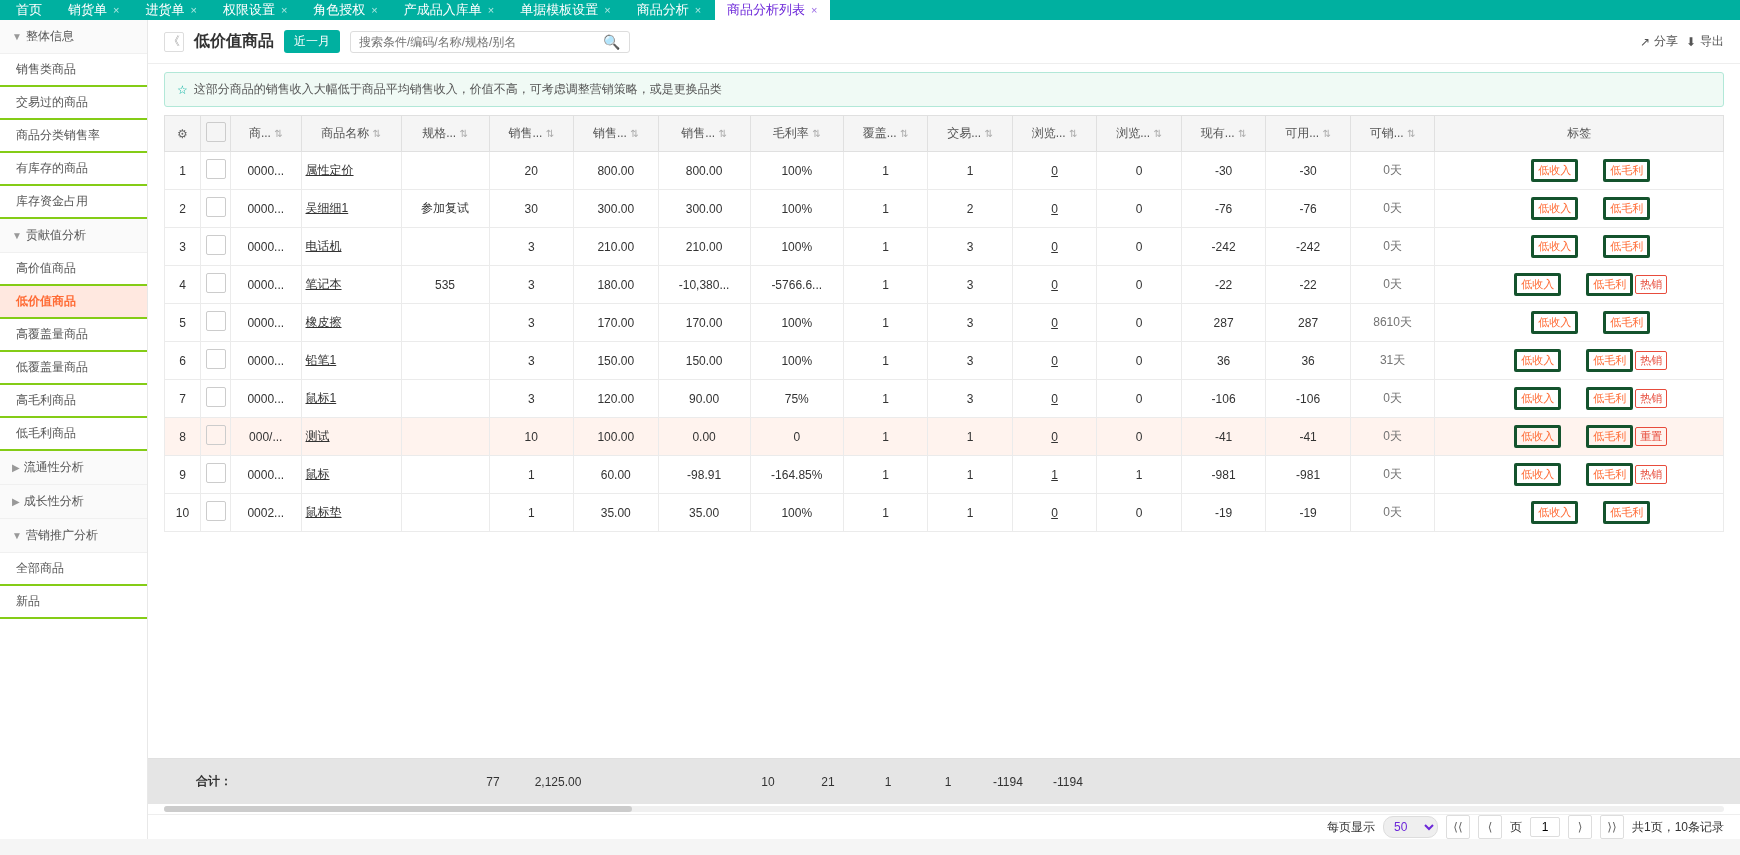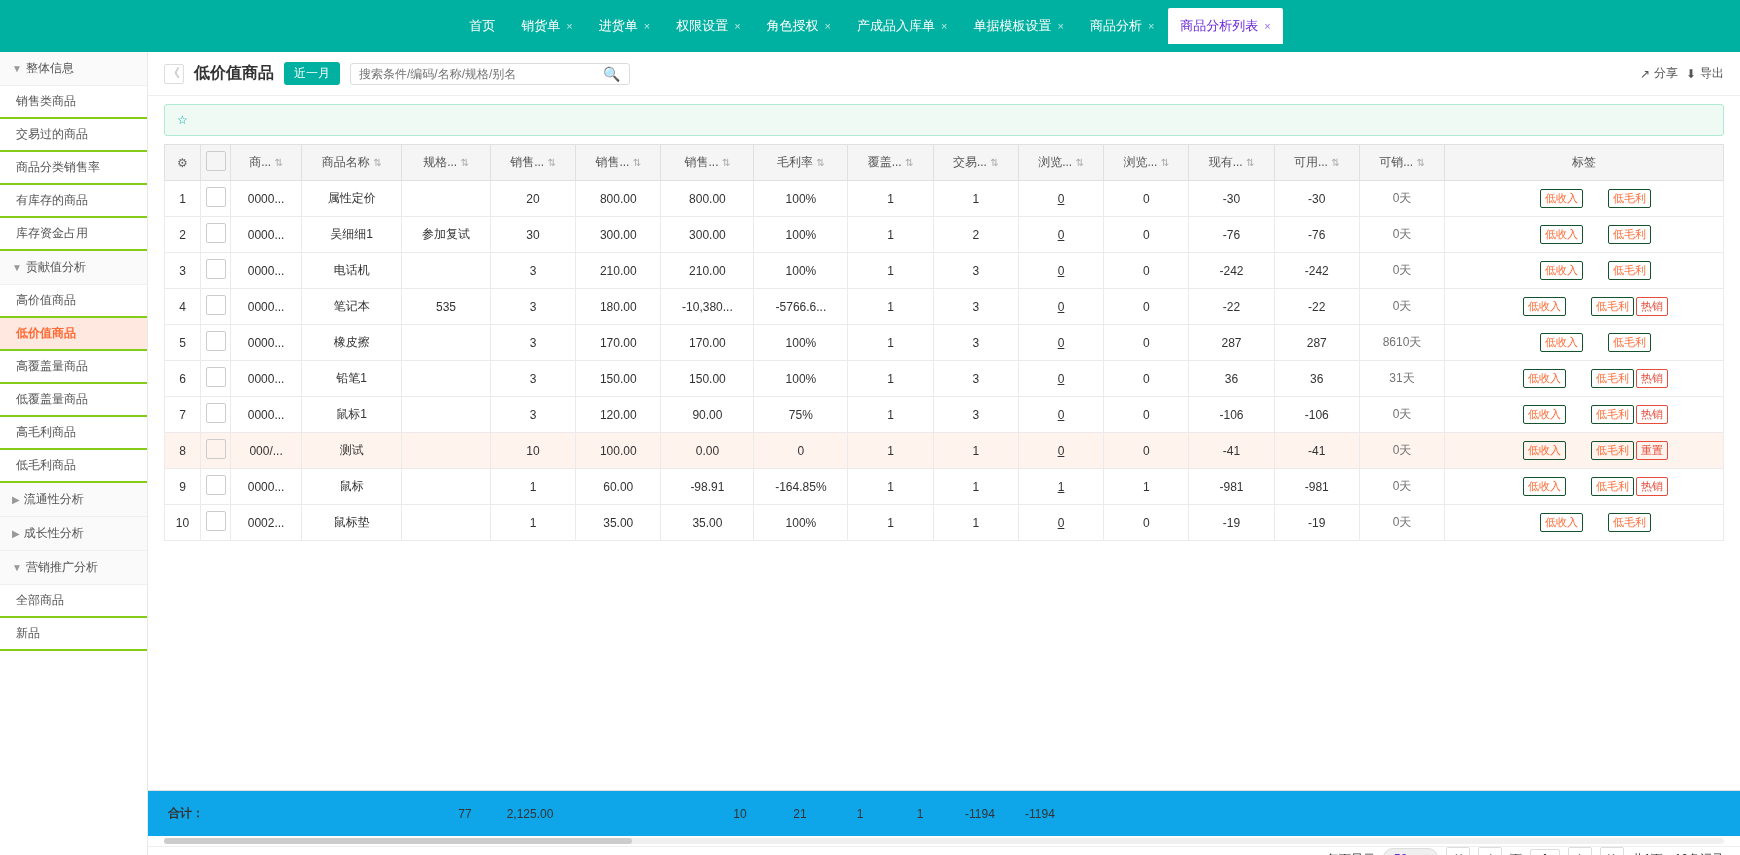"首页" .top-nav { height: 52px -> 20px; justify-content: center -> none }
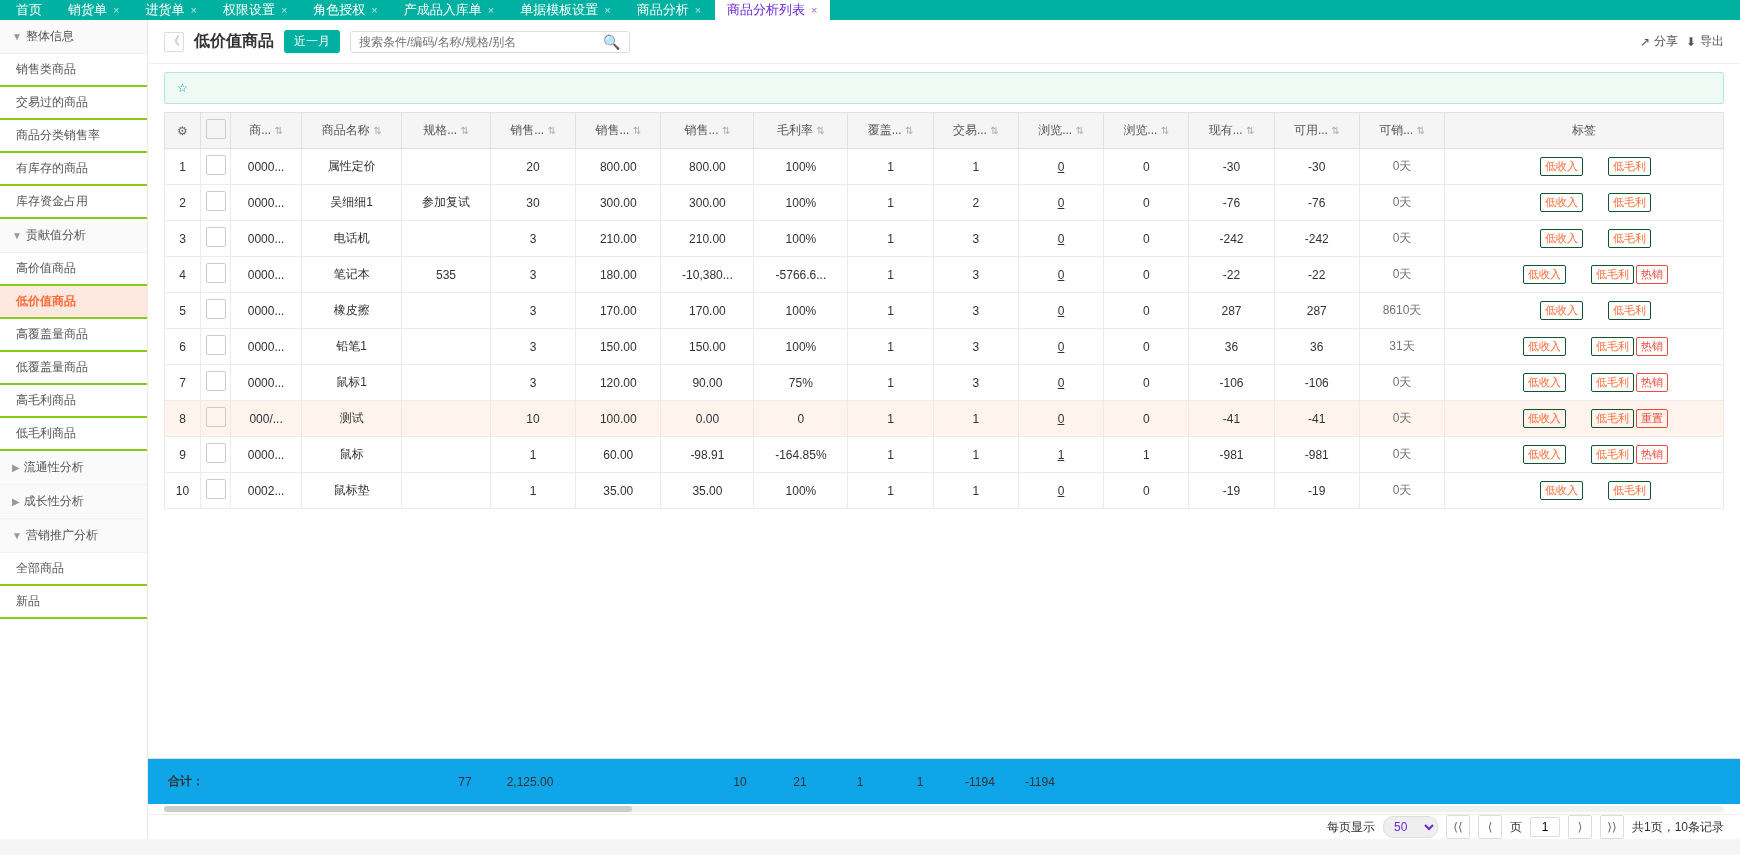"这部分商品的销售收入大幅低于商品平均销售收入，价值不高，可考虑调整营销策略，或是" span { html: none -> <span>这部分商品的销售收入大幅低于商品平均销售收入，价值不高，可考虑调整营销策略，或是更换品类</span> }
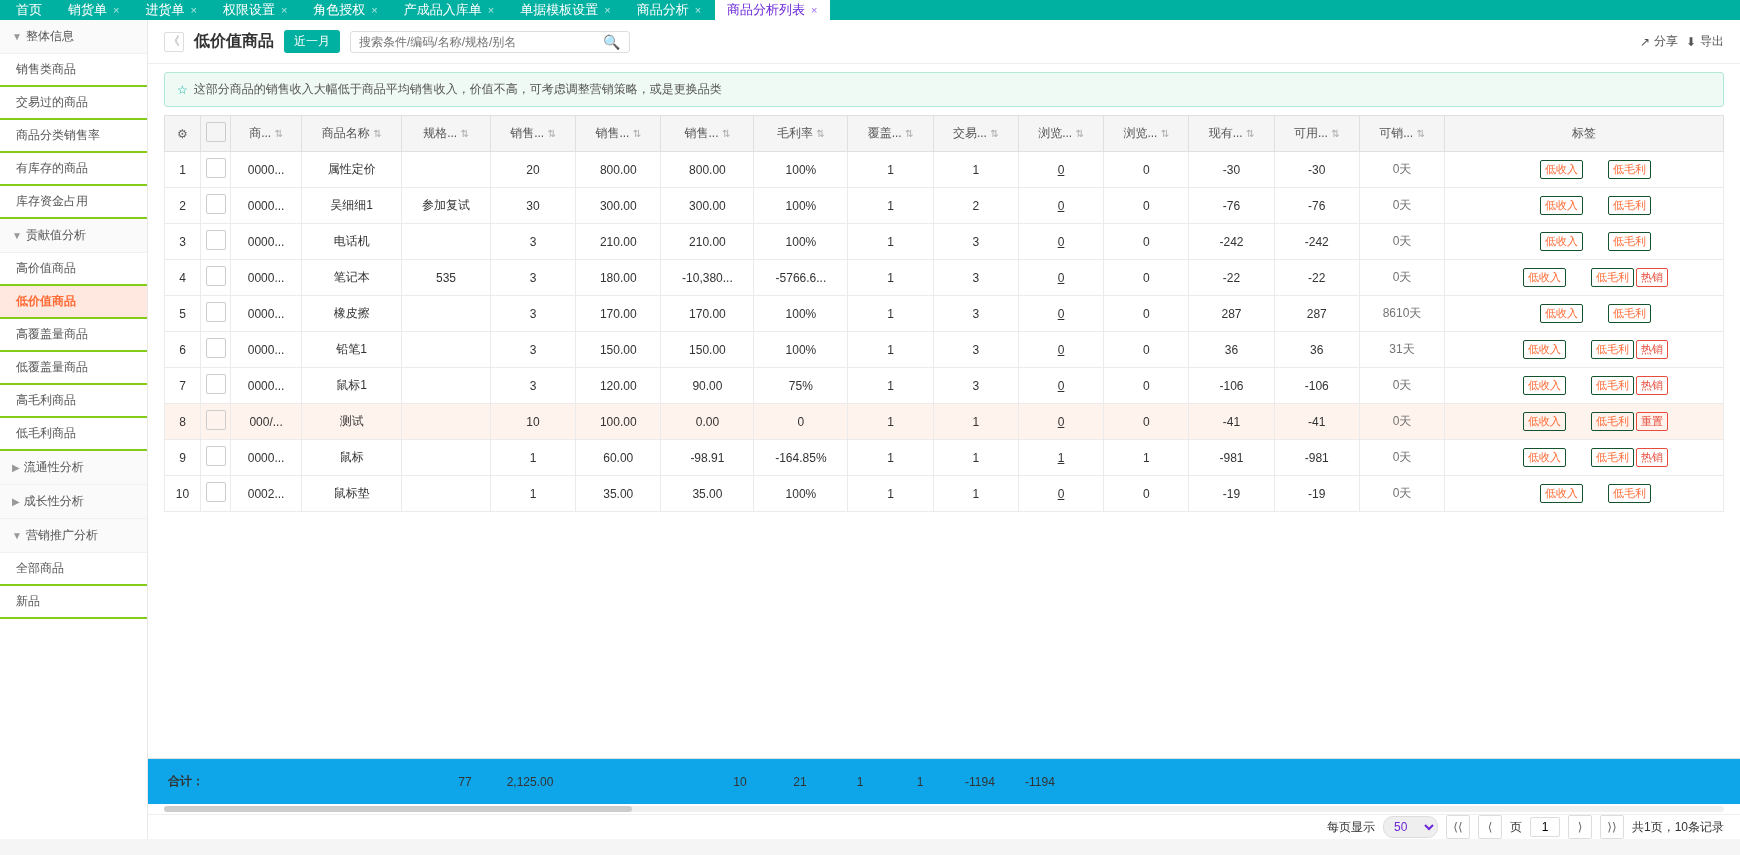"属性定价" tbody td.left { text-align: center -> left; text-decoration: none -> underline }
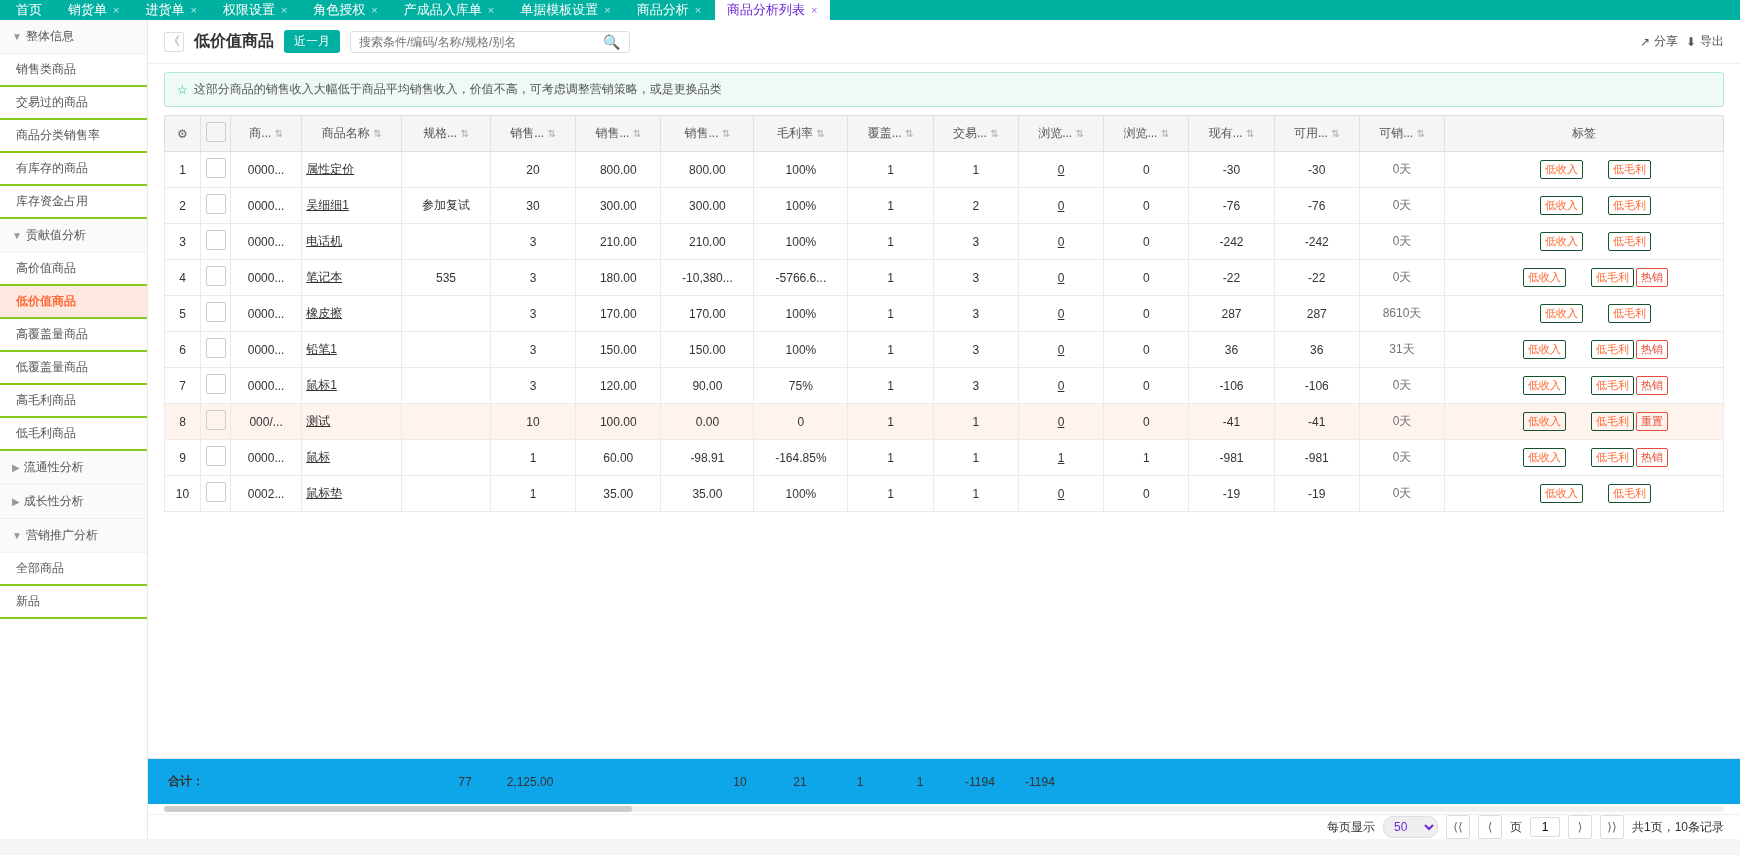"低收入" .tag-orange { border: 1px solid #14532d -> 3px solid #14532d }
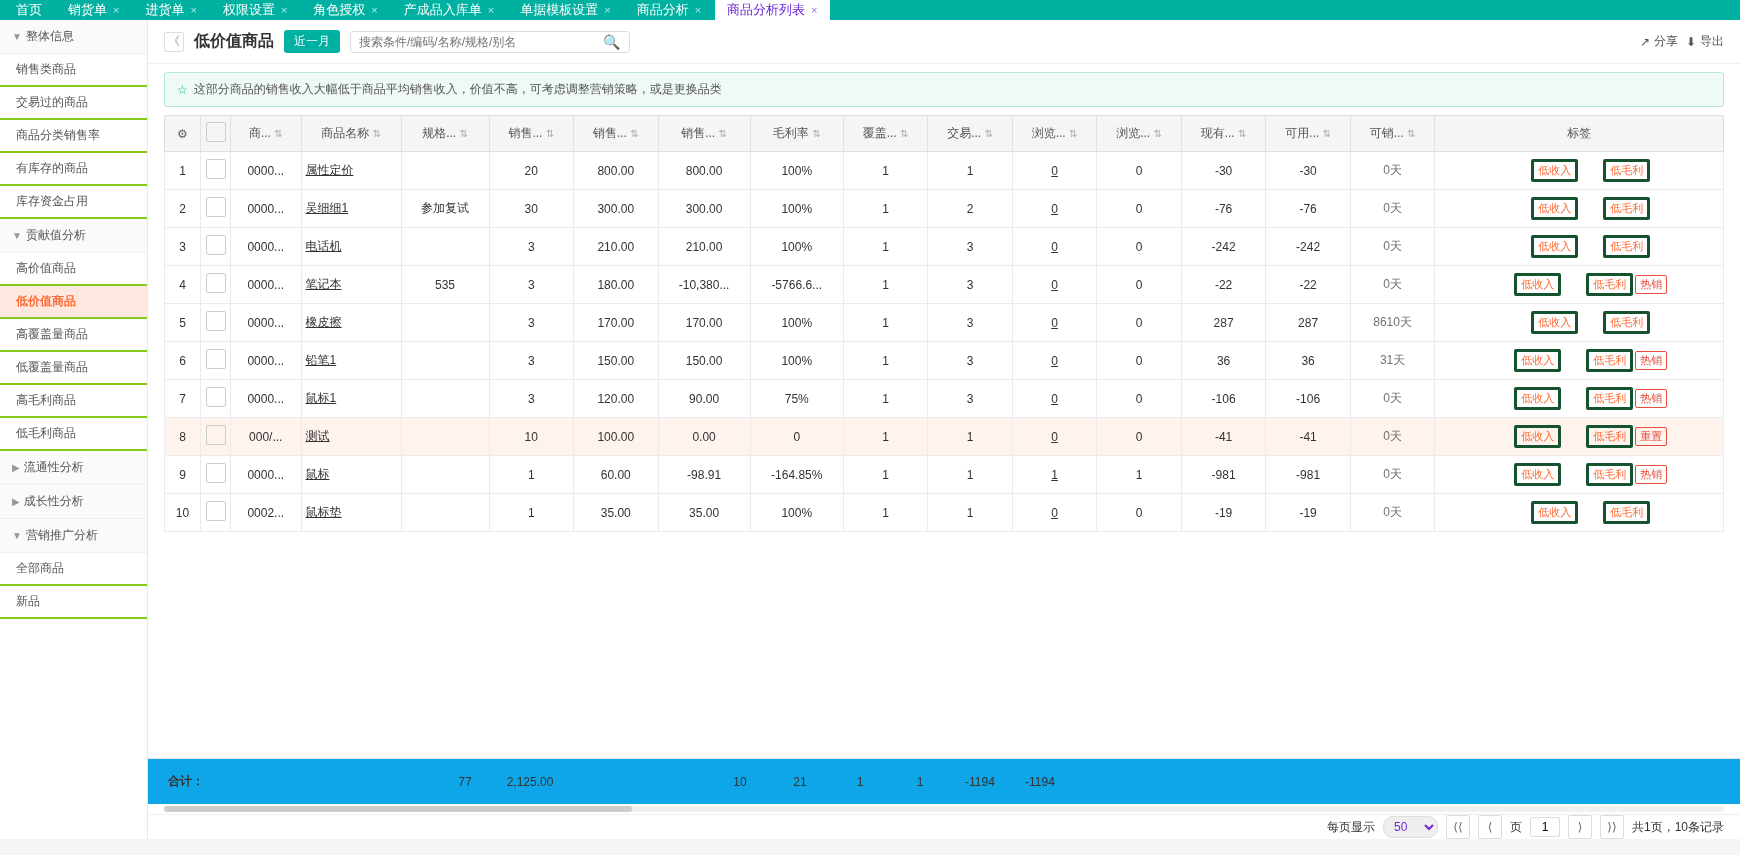"合计：" .footer { background: #0ea5e9 -> #e5e5e5; padding: 8px 4px -> 8px 32px }
